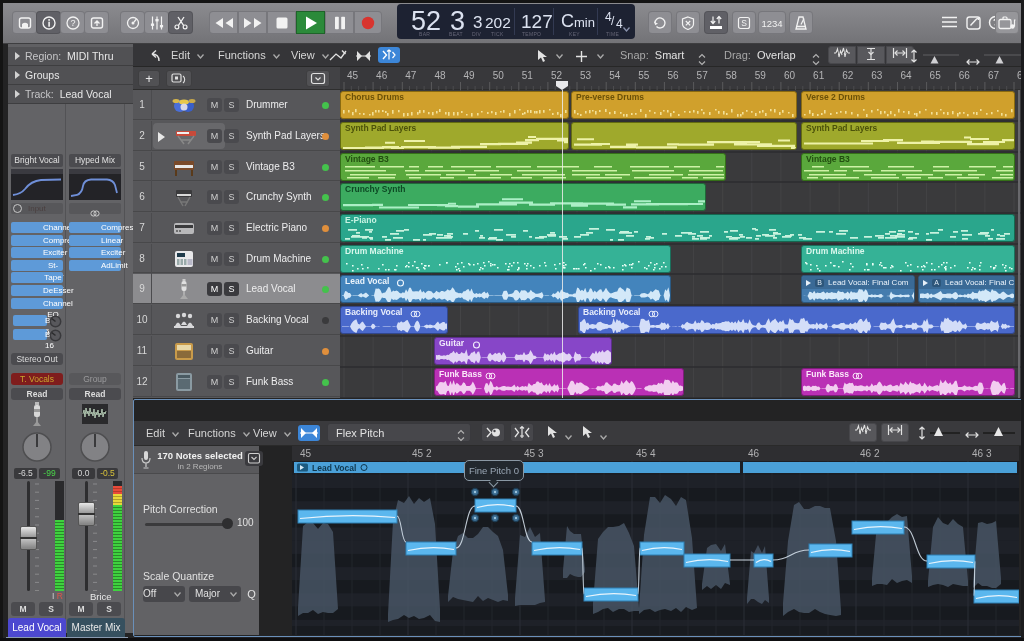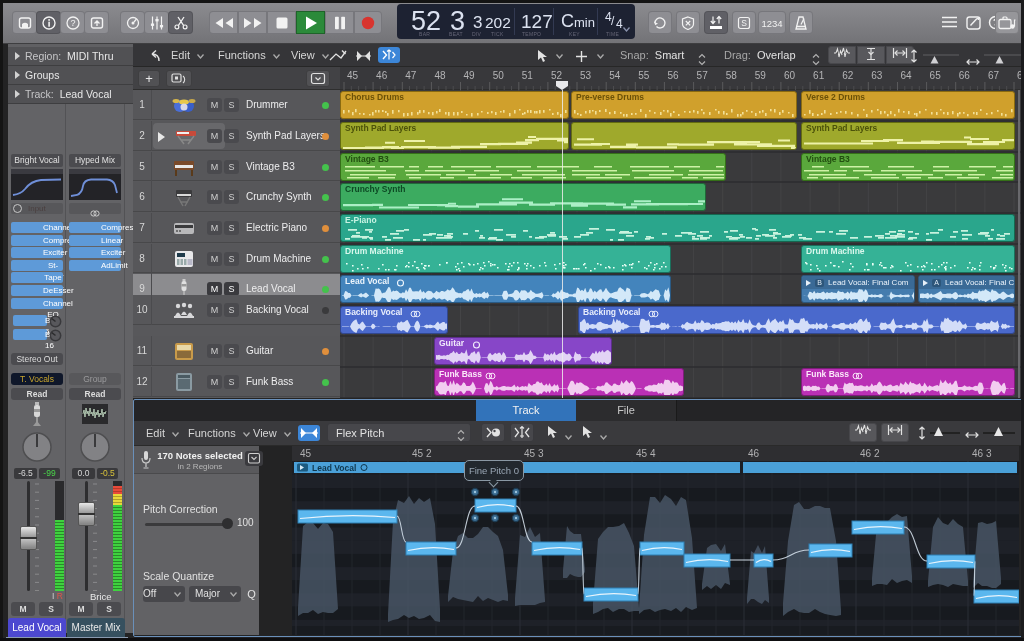"10" div.hrow { top: 205px -> 215px }
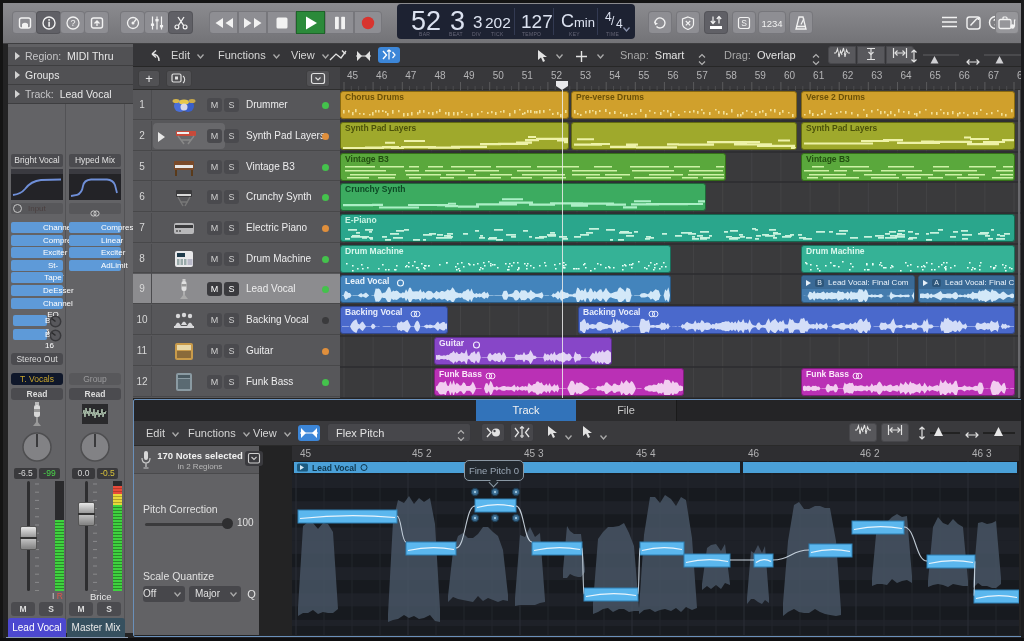"T. Vocals" div.gbtn { background: #0f172a -> #7f1d1d }
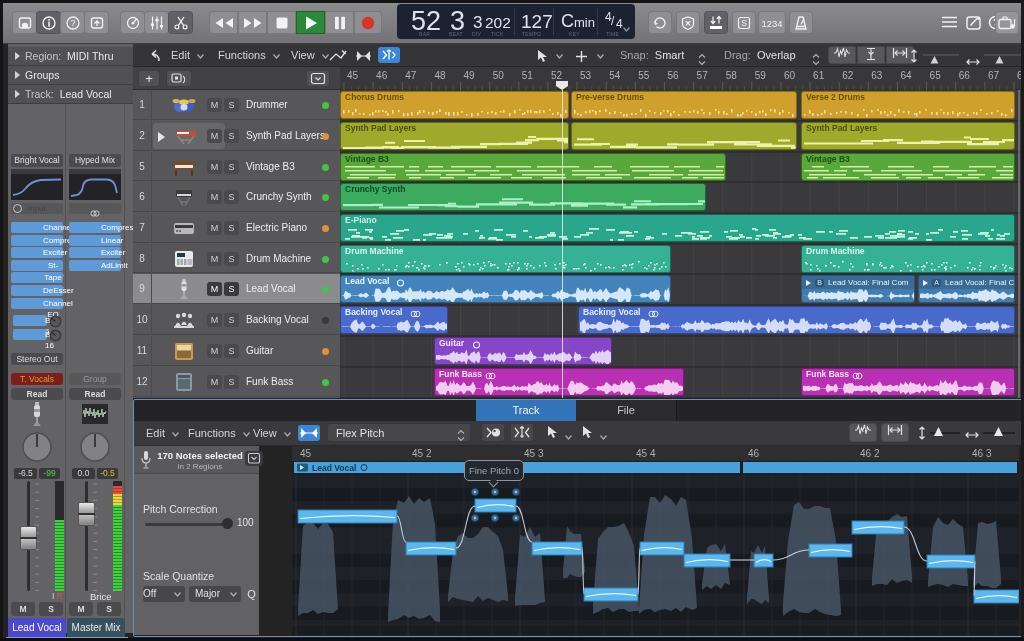"Track" div.abs { html: <div> <div>Track</div> <div>File</div> </div> -> none }
